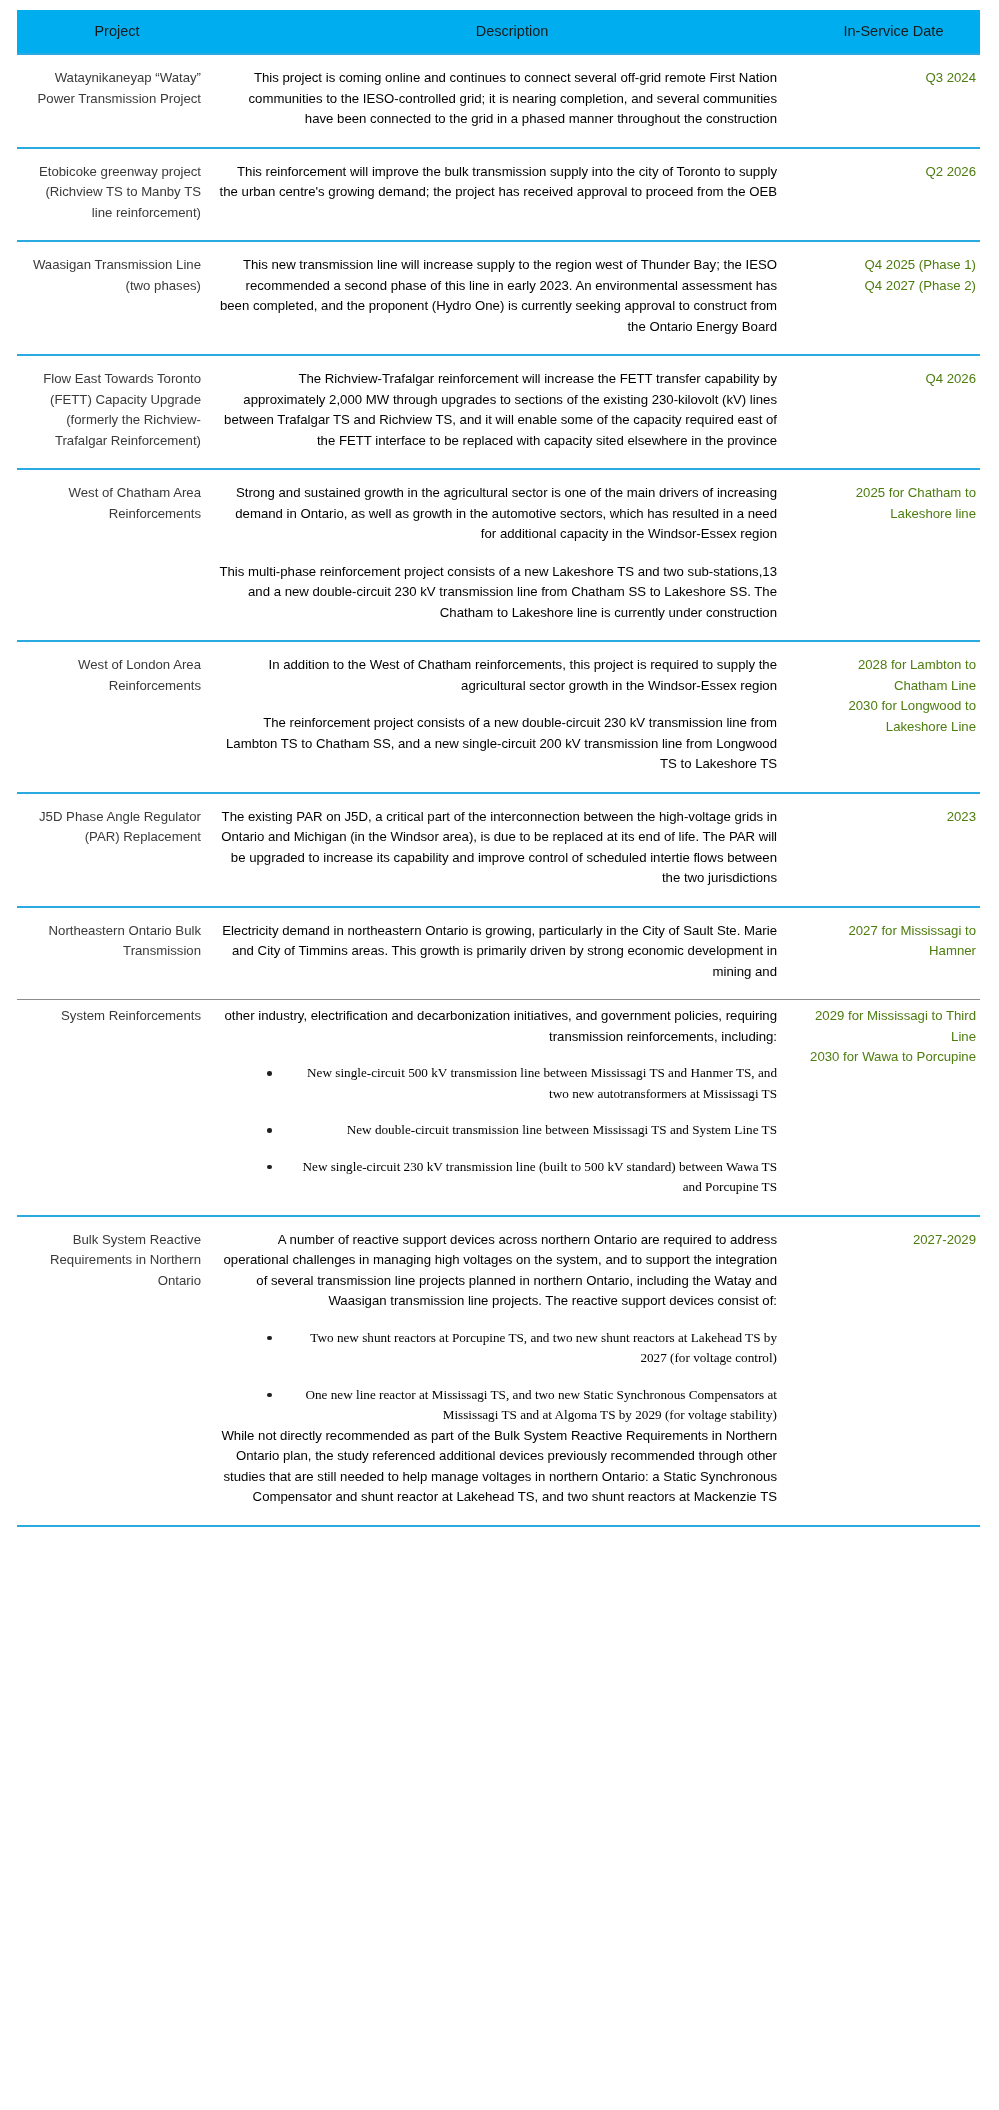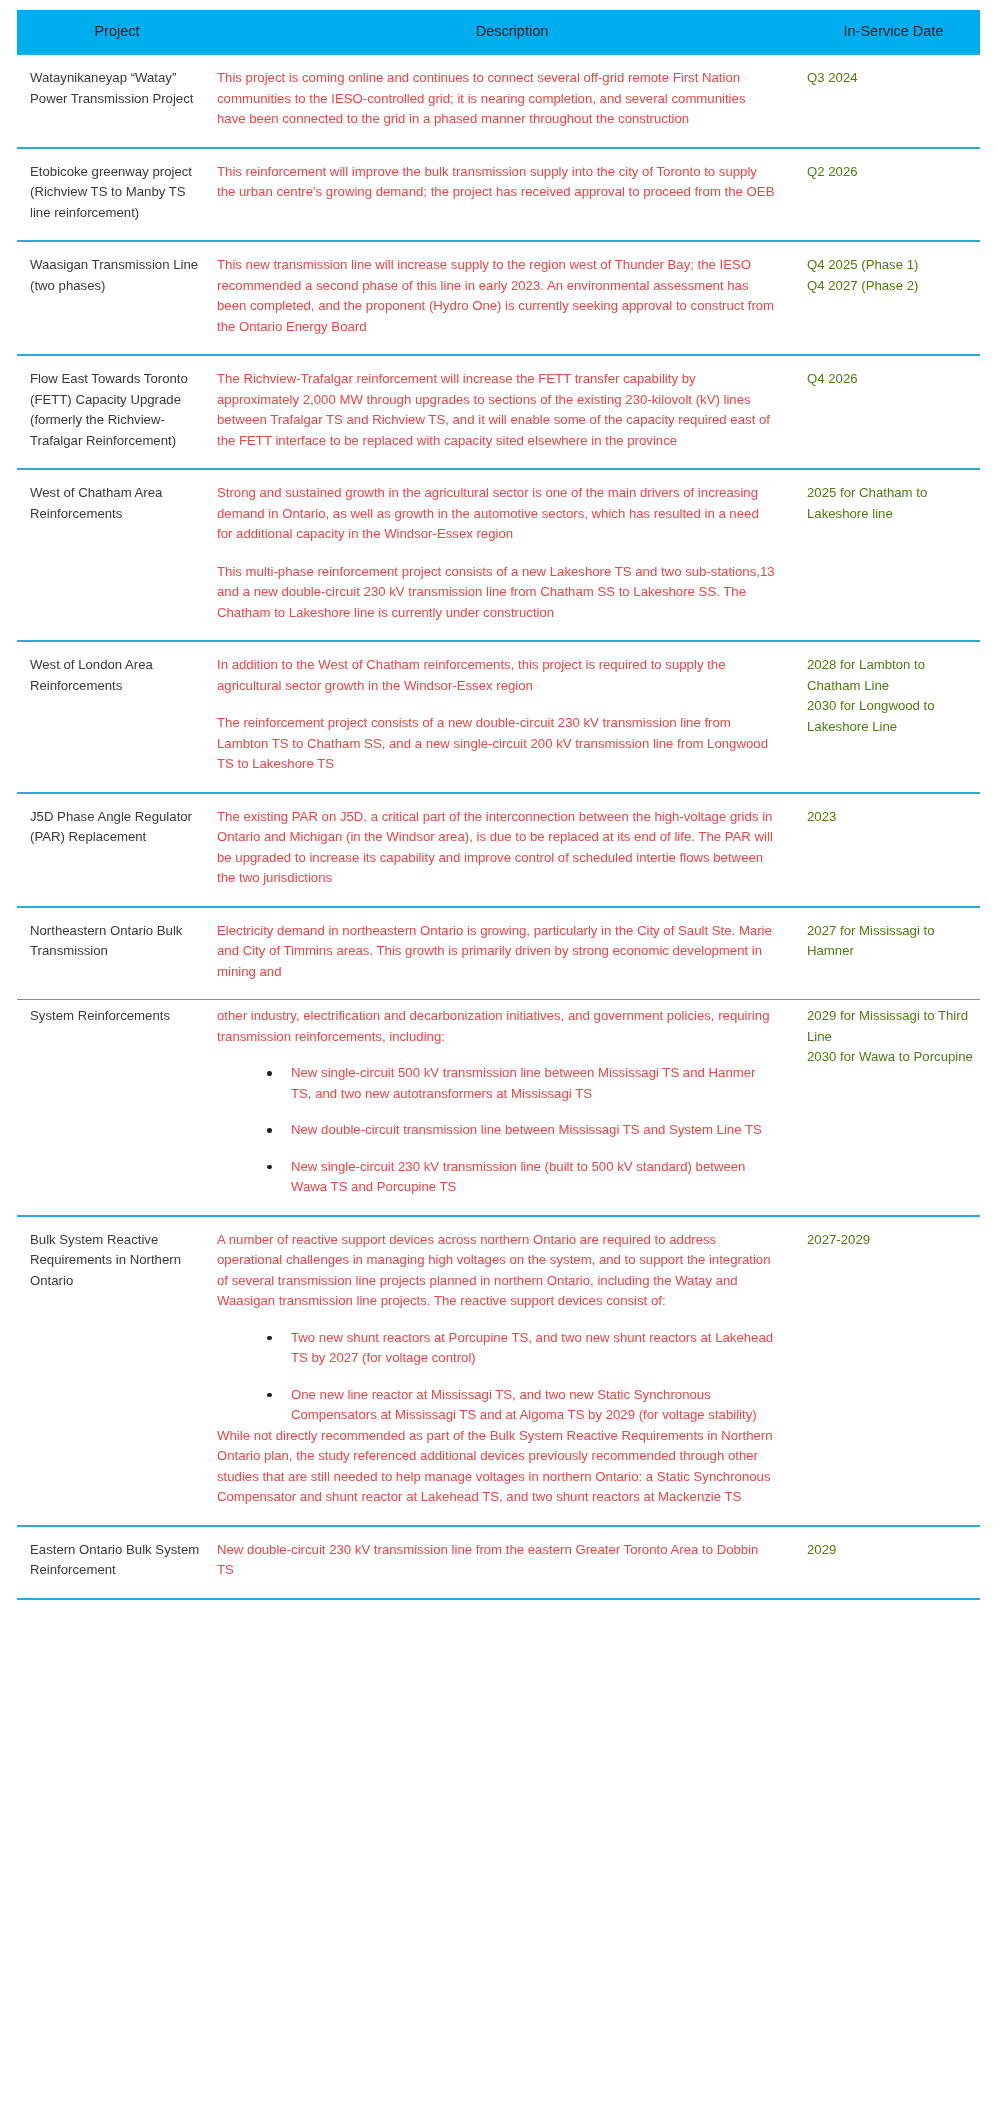"Wataynikaneyap “Watay” Power" tbody tr.brow > td { text-align: none -> right }
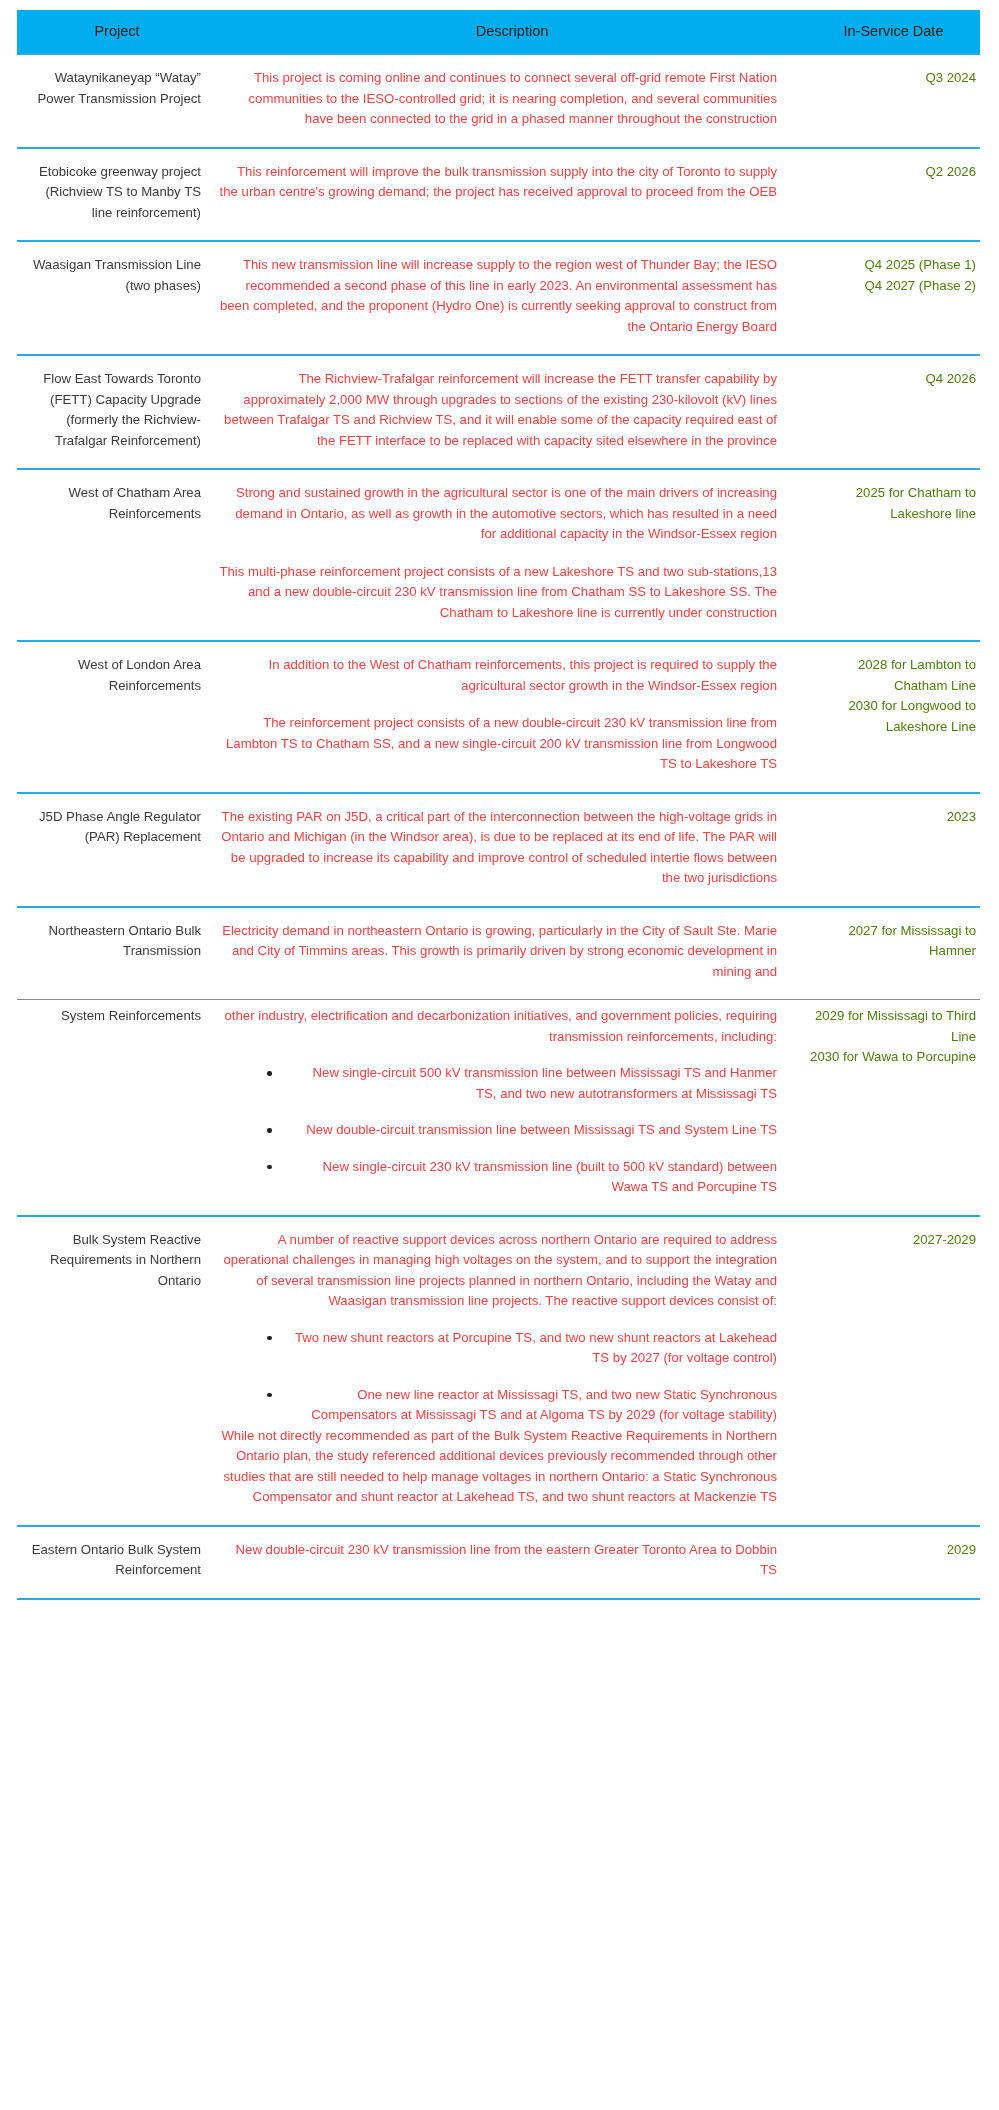"This project is coming online" tbody td { color: #ef4444 -> #000000 }
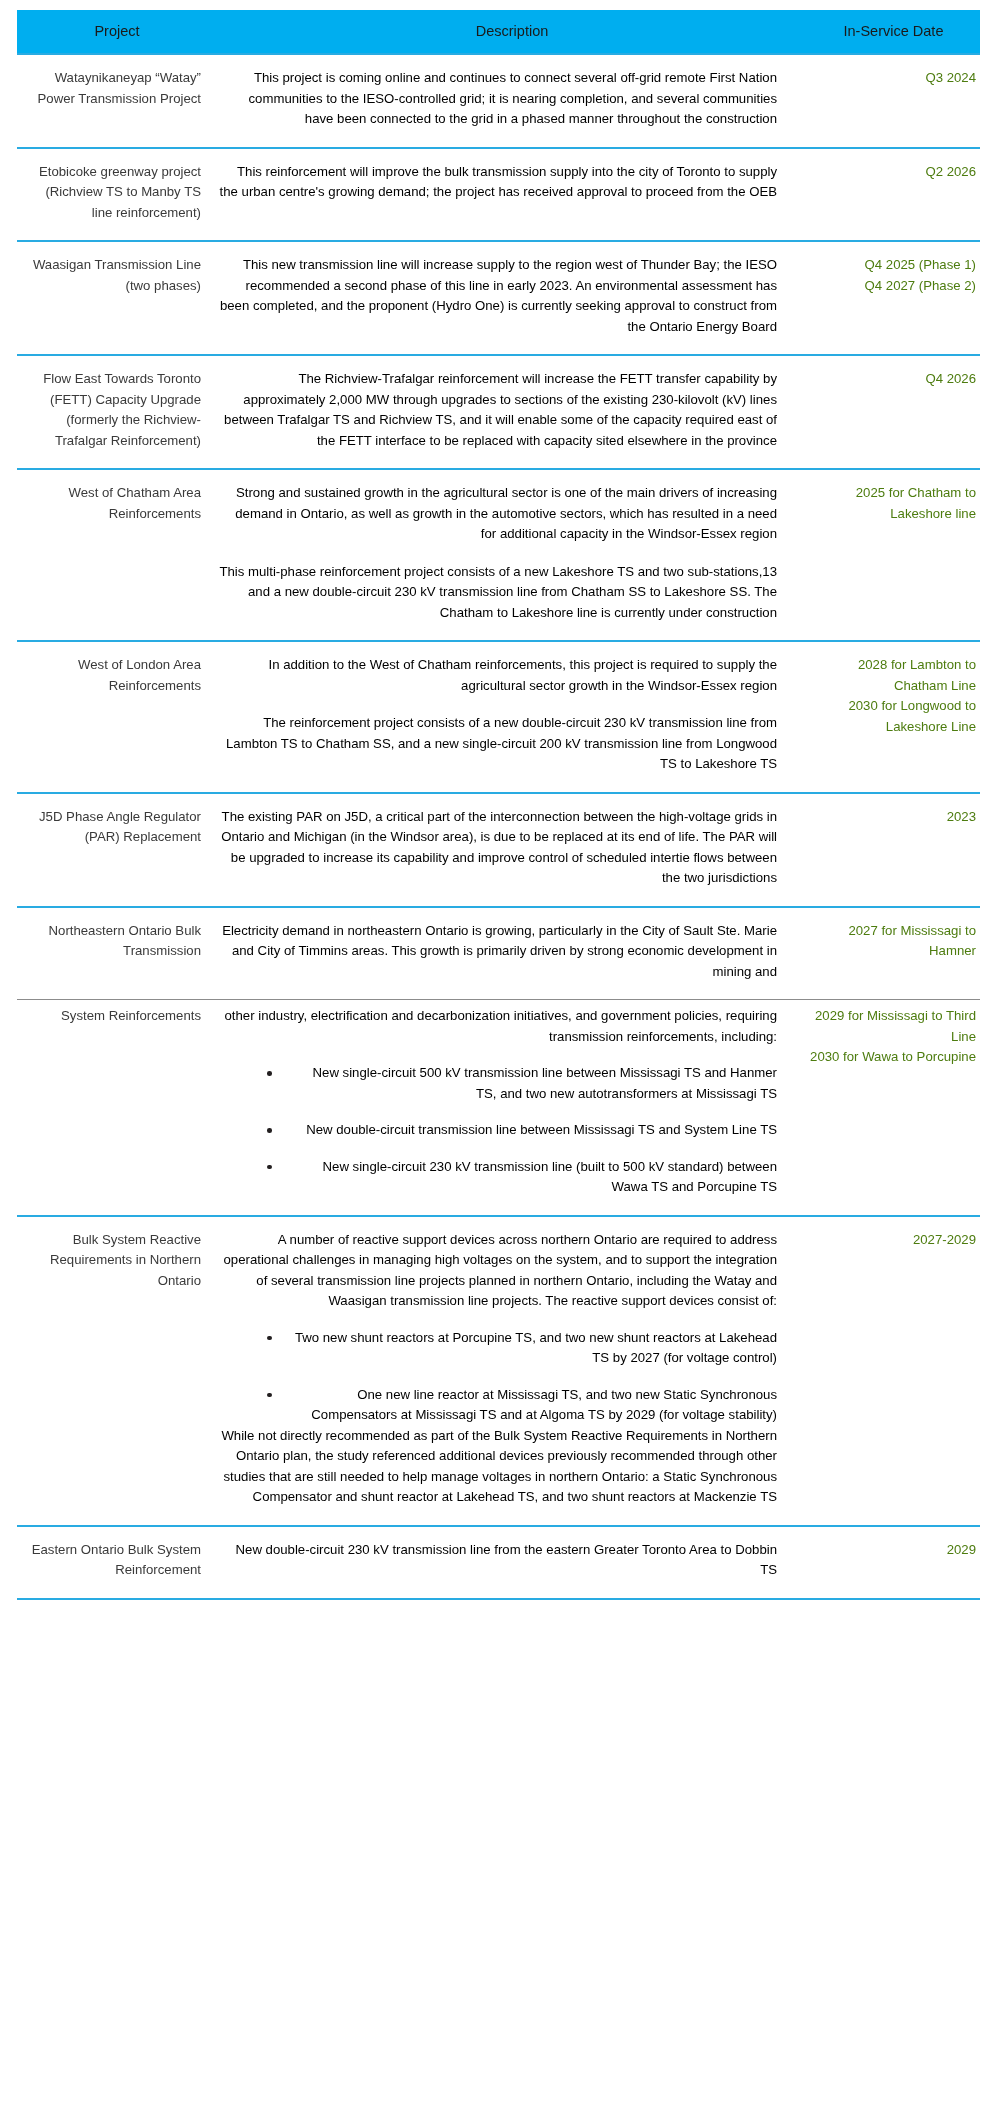"New single-circuit 500 kV transmission" ul.blist li { font-family: none -> Liberation Serif, serif }
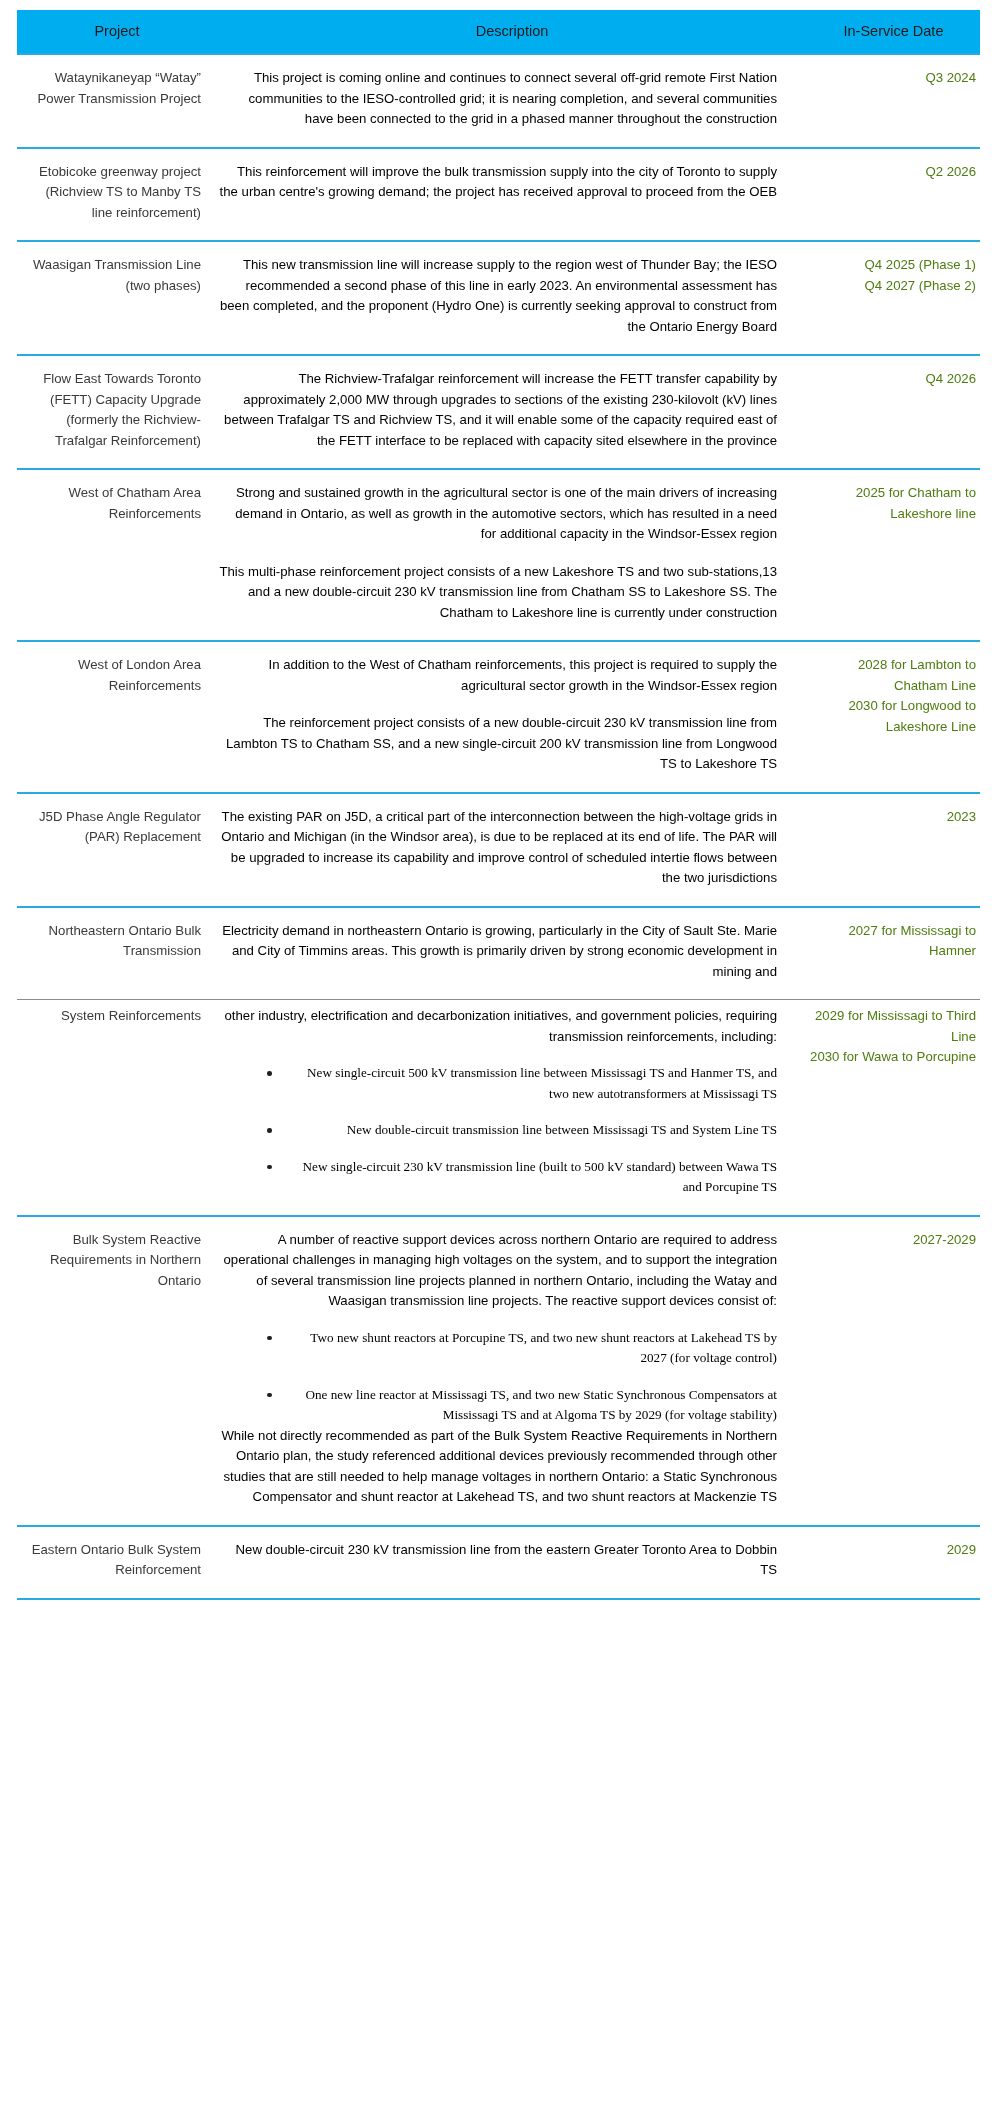"Eastern Ontario Bulk System" tr.brow { html: <tr> <td> <p>Eastern Ontario Bulk System Reinforcement</p> </td> <td> <p>New double-circuit 230 kV transmission line from the eastern Greater Toronto Area to Dobbin TS</p> </td> <td> <p>2029</p> </td> </tr> -> none }
